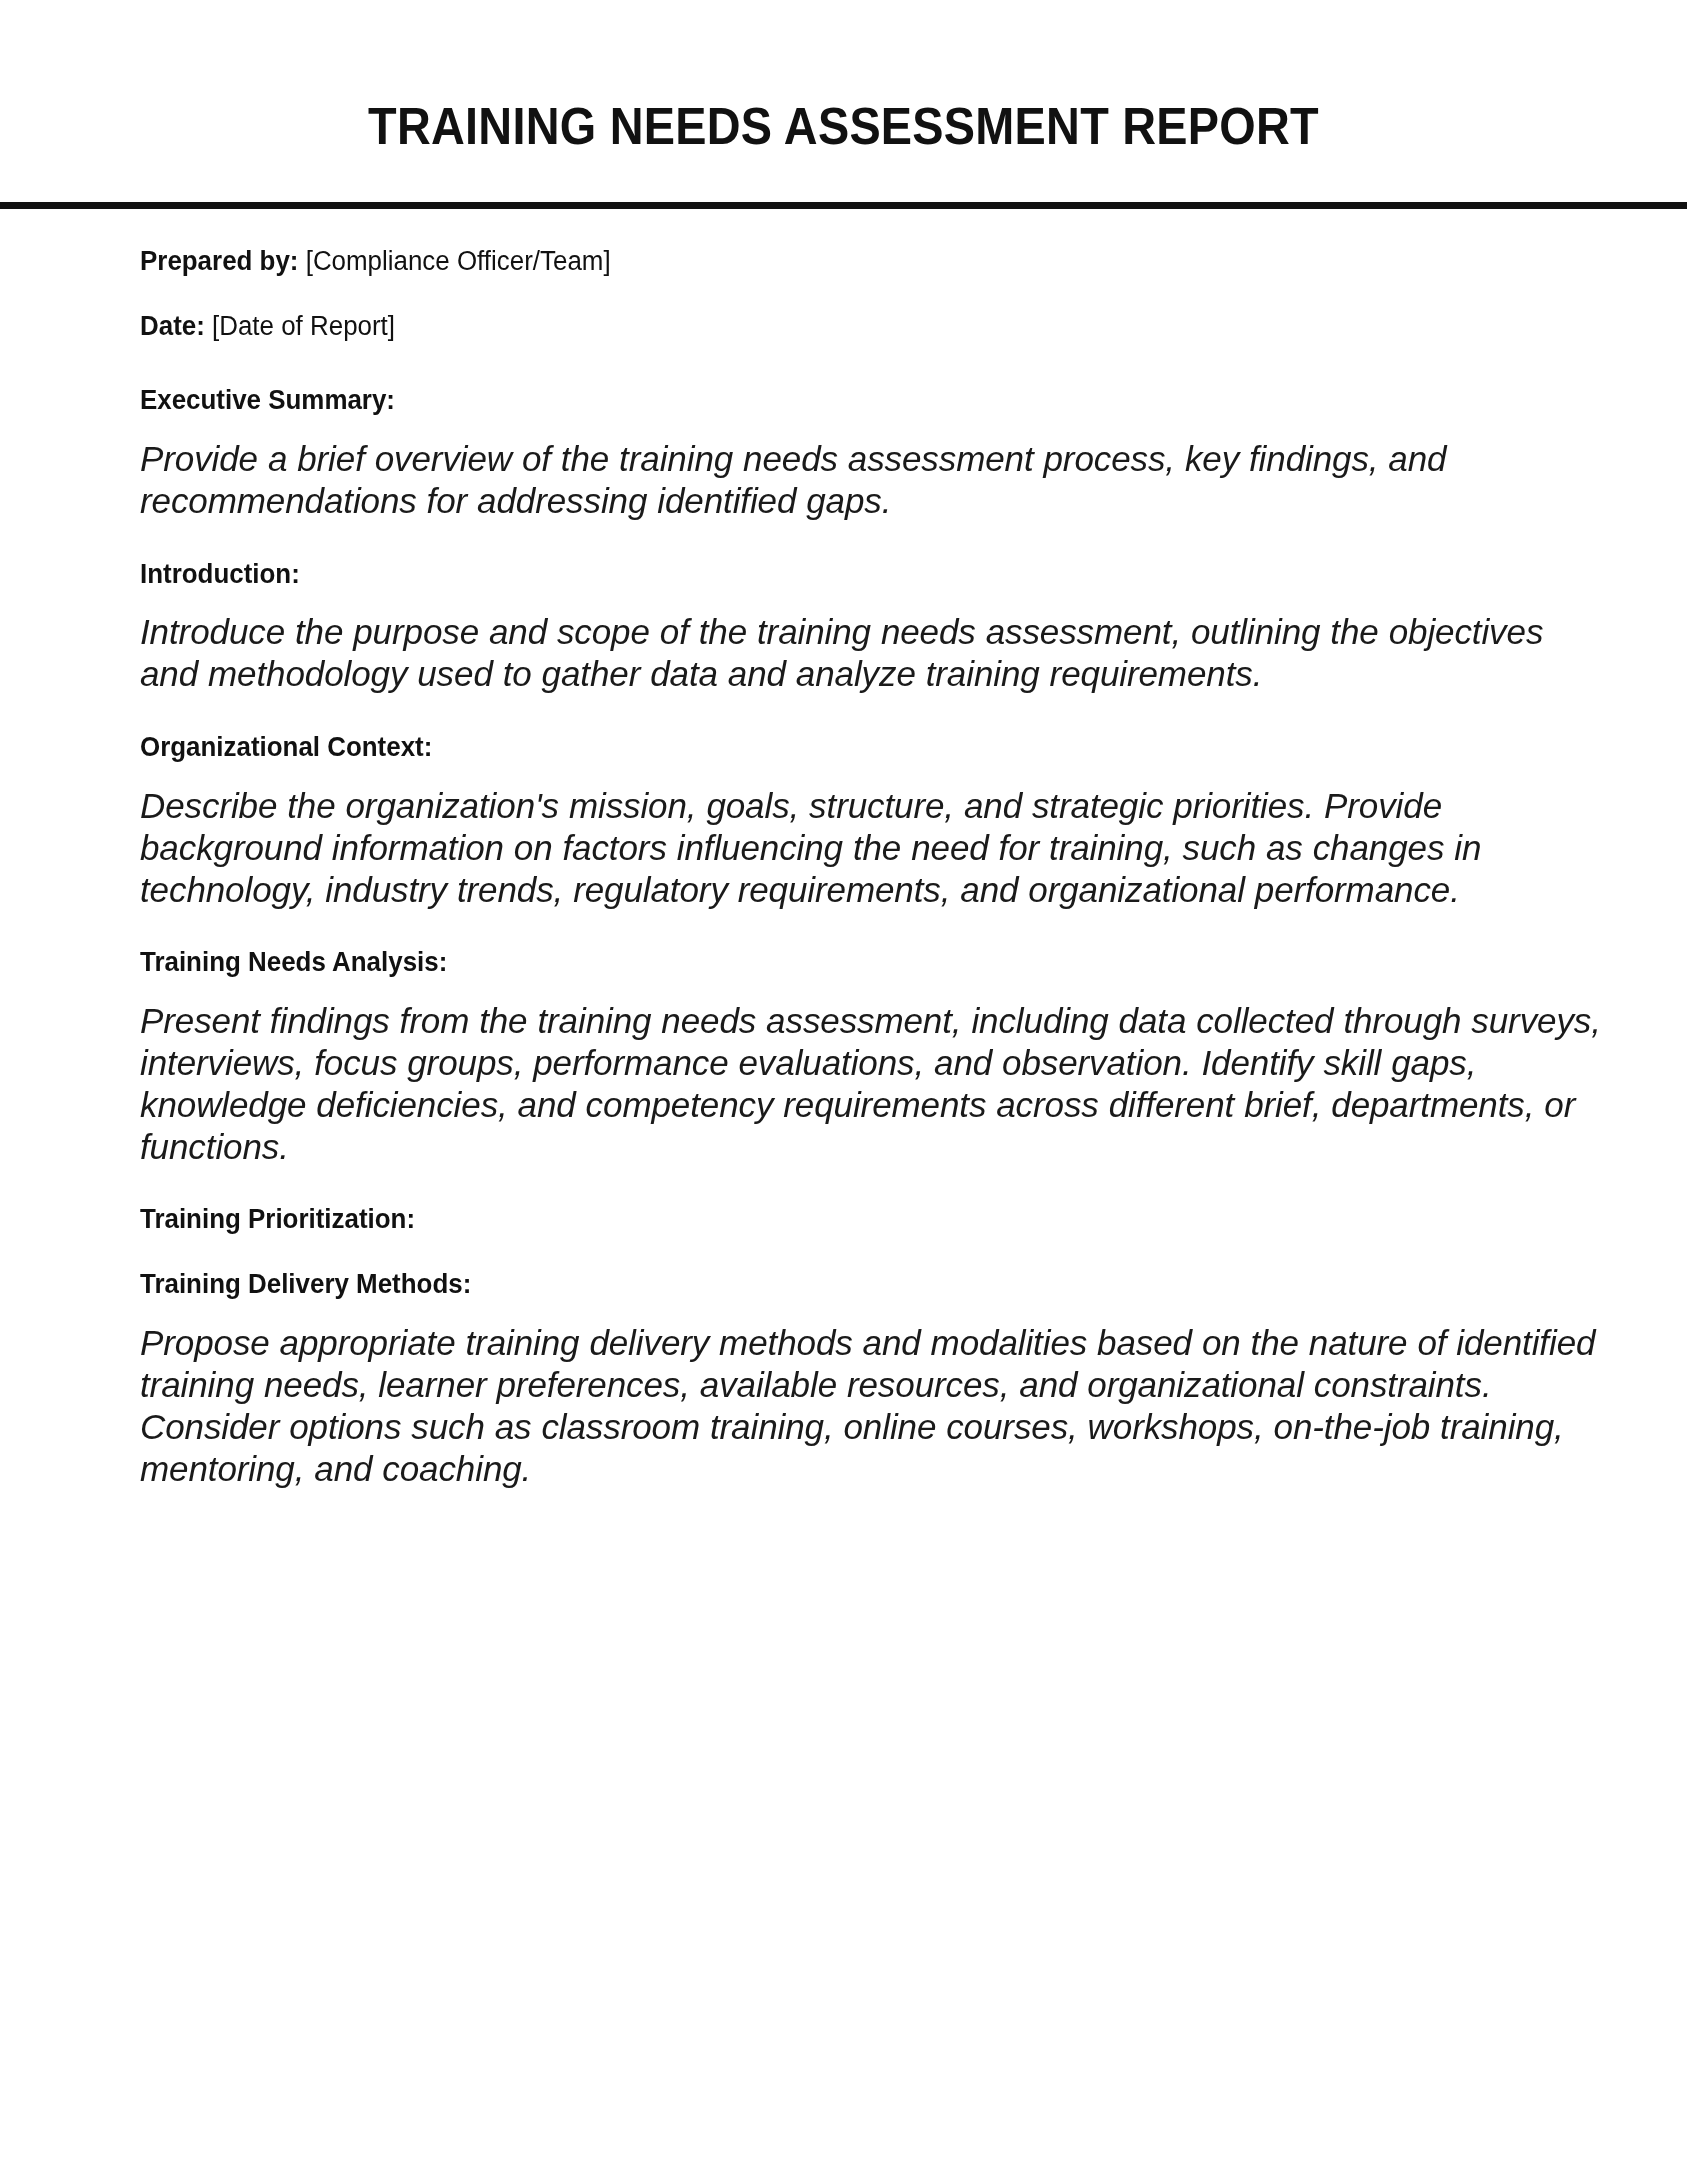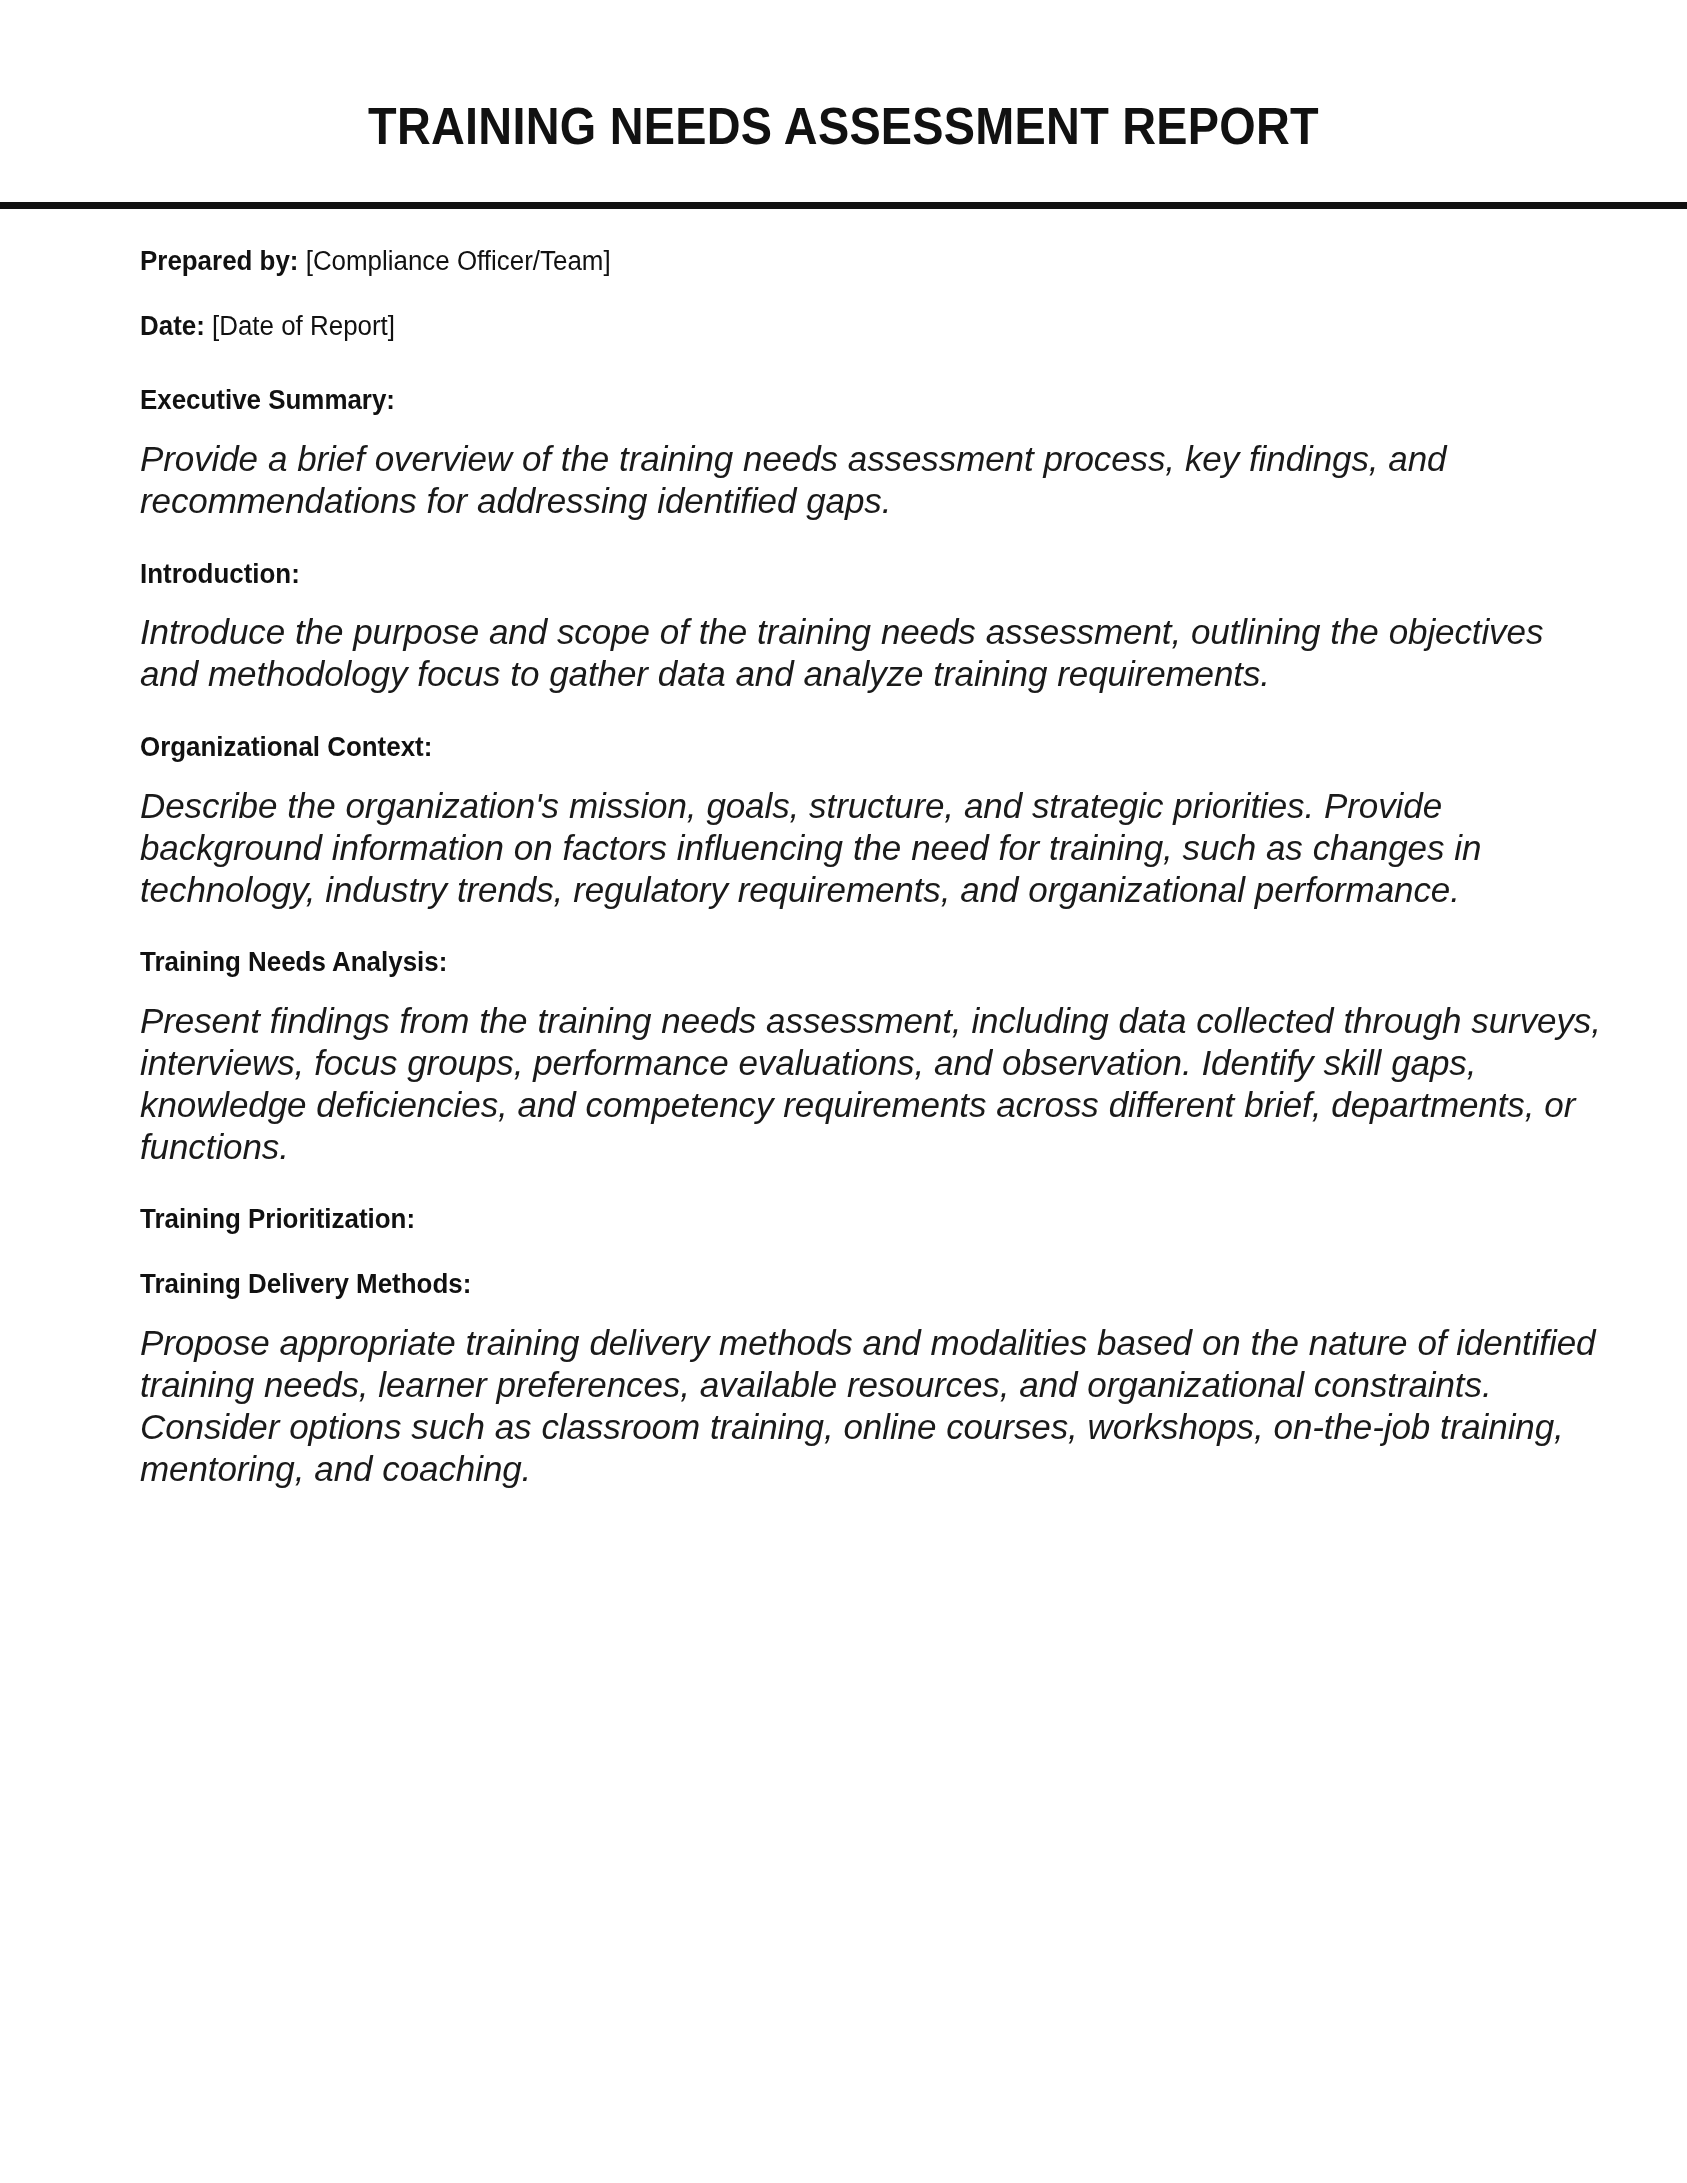"Introduce the purpose and scope" p.section-body { text: focus -> used }
